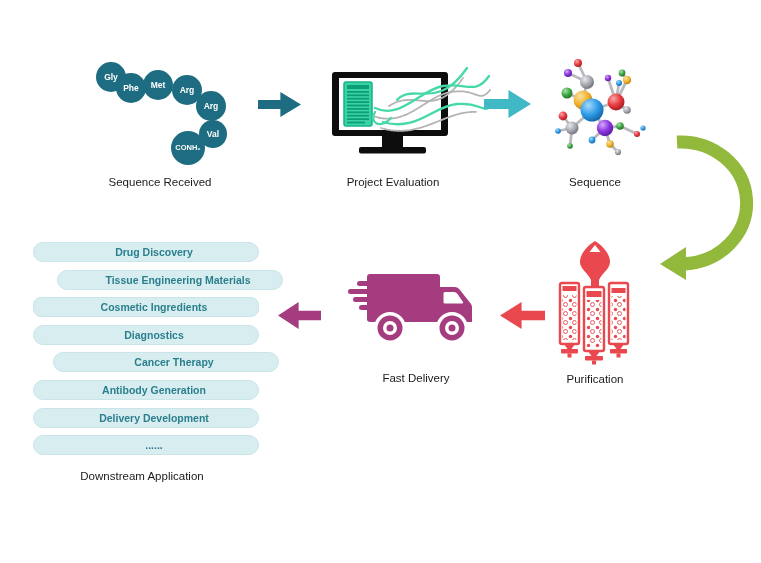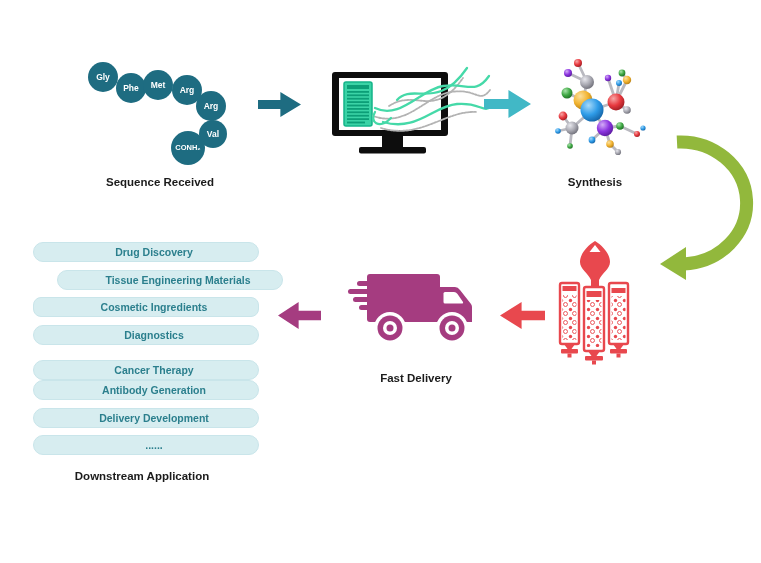"Gly" span.residue { left: 88px -> 96px }
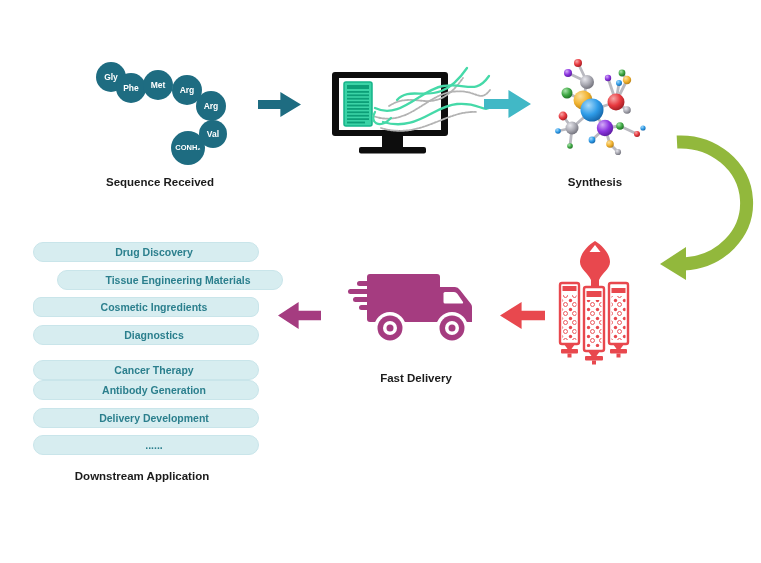"Sequence Received" .stage-label { font-weight: bold -> normal }
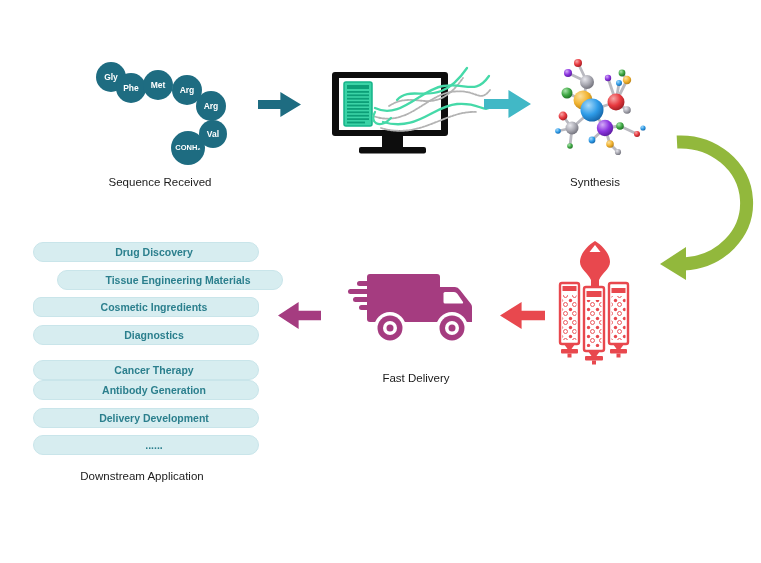"Project Evaluation" div.stage-label { html: none -> <div>Project Evaluation</div> }
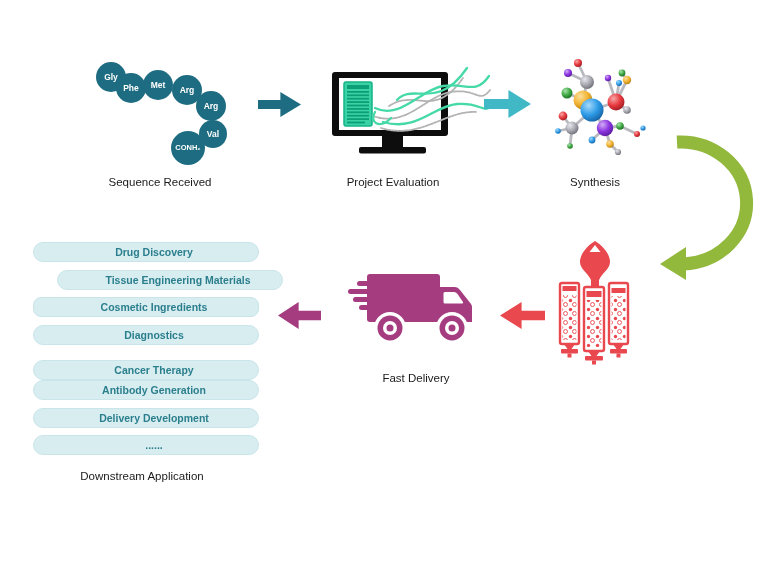"Synthesis" div.stage-label { text: Synthesis -> Sequence }
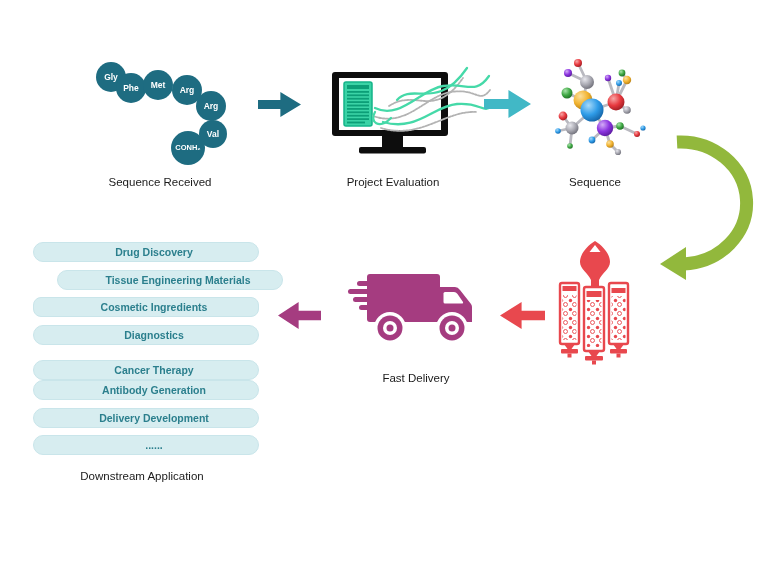"Cancer Therapy" div.pill { margin-left: none -> 20px; top: 360px -> 352px }
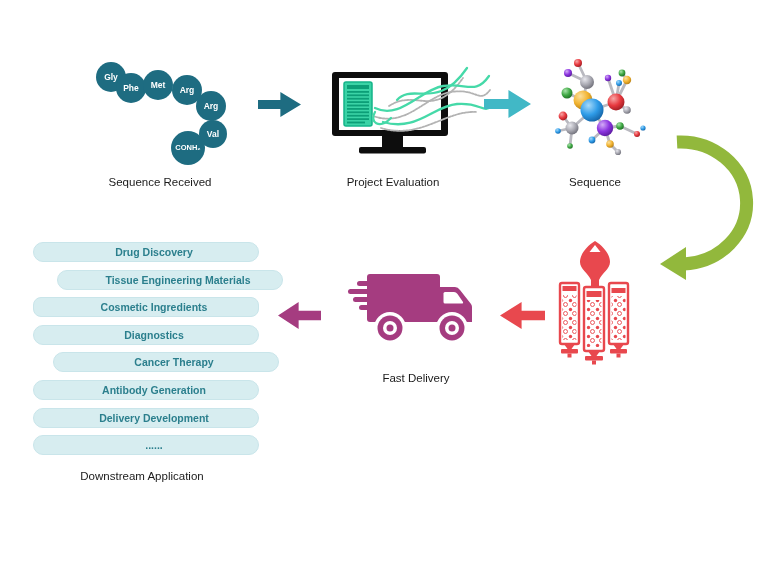"Purification" span.l2 { html: none -> <span>Purification</span> }
